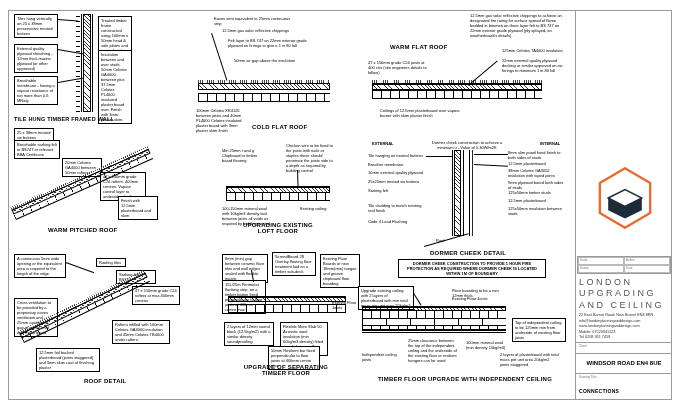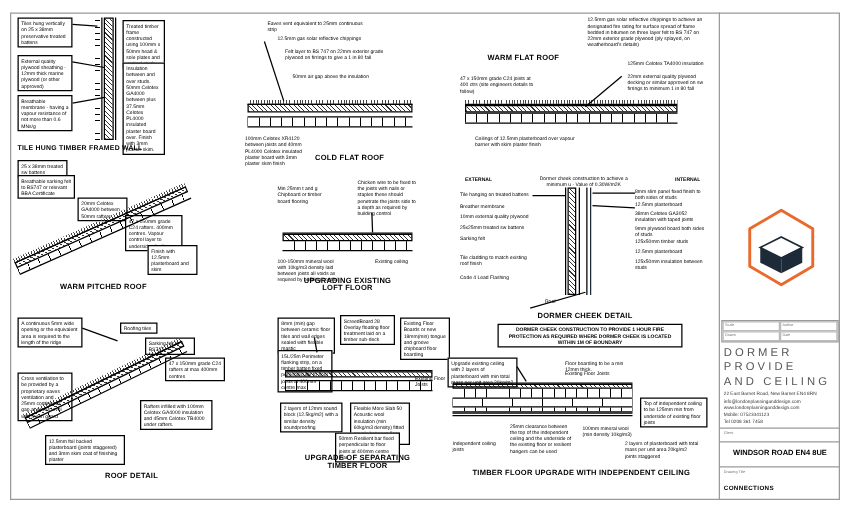"DORMER" div { text: DORMER -> LONDON }
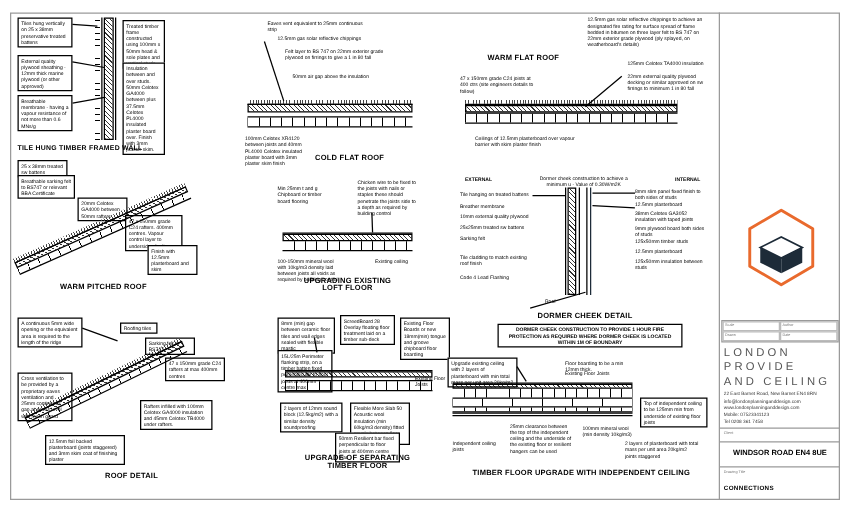"PROVIDE" div { text: PROVIDE -> UPGRADING }
